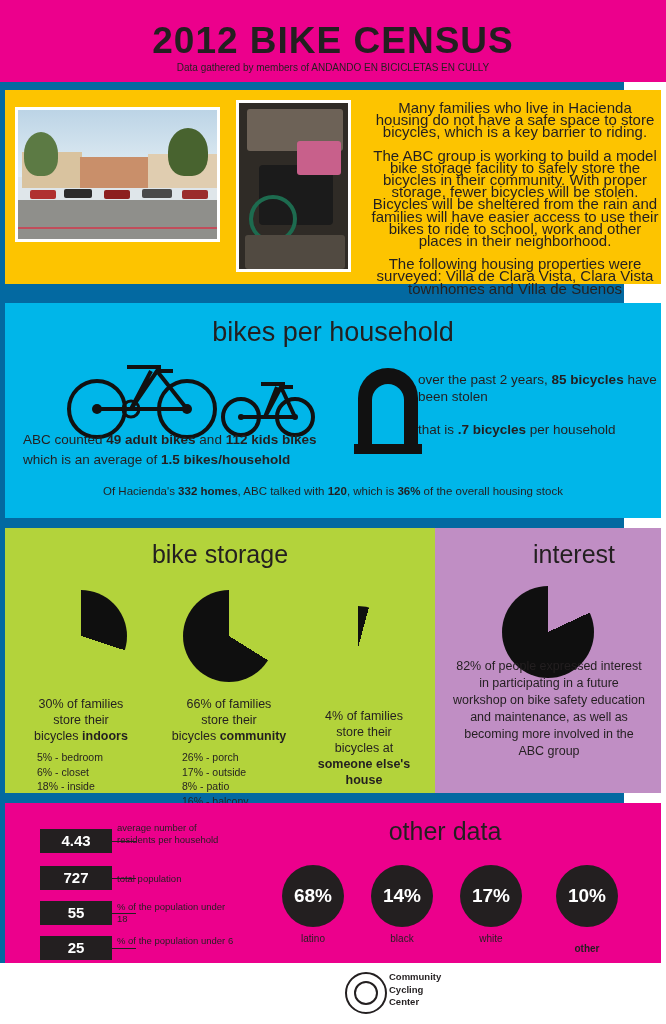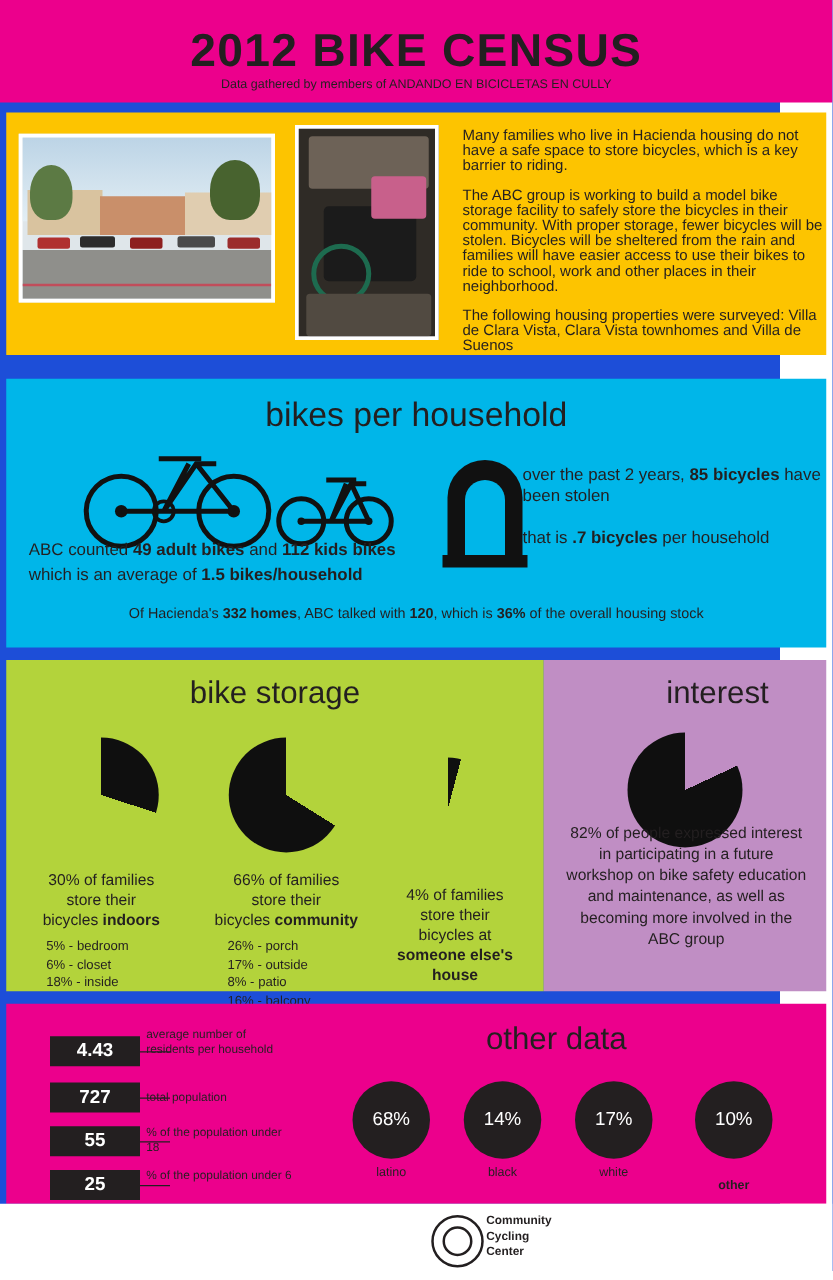"2012 BIKE CENSUS" .page { background: #1d4ed8 -> #0369a1 }
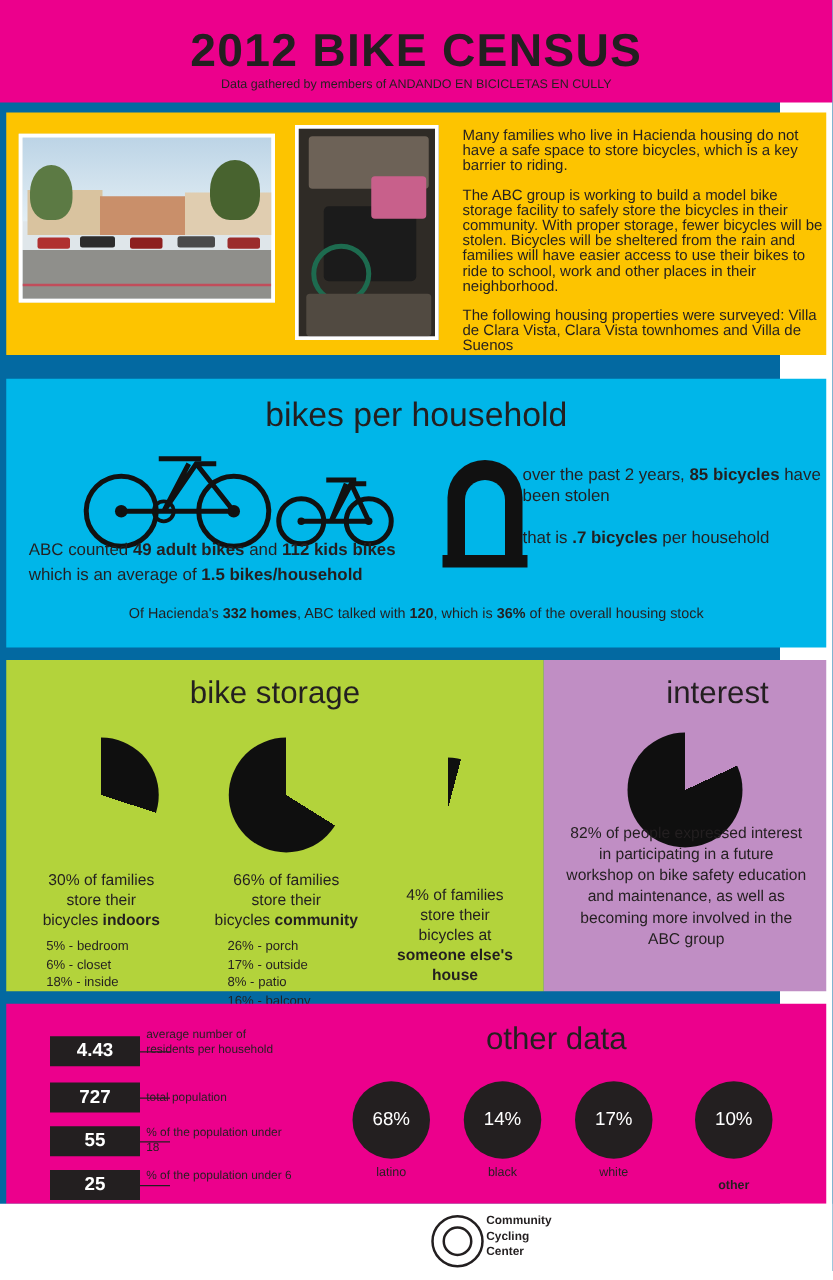"Many families who live in" .intro-text { font-size: 12px -> 15px; text-align: none -> center }
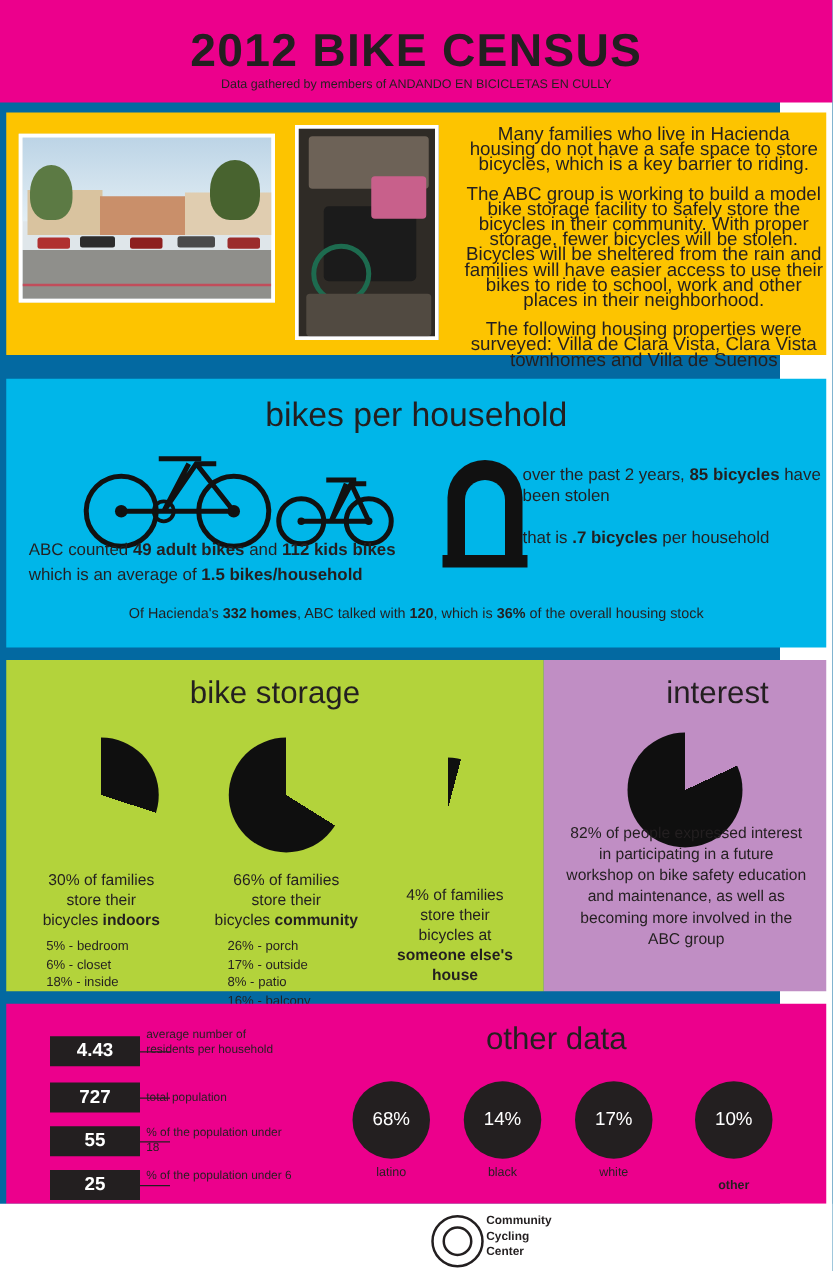"68%" .donut { font-size: 15px -> 19px; font-weight: normal -> bold }
